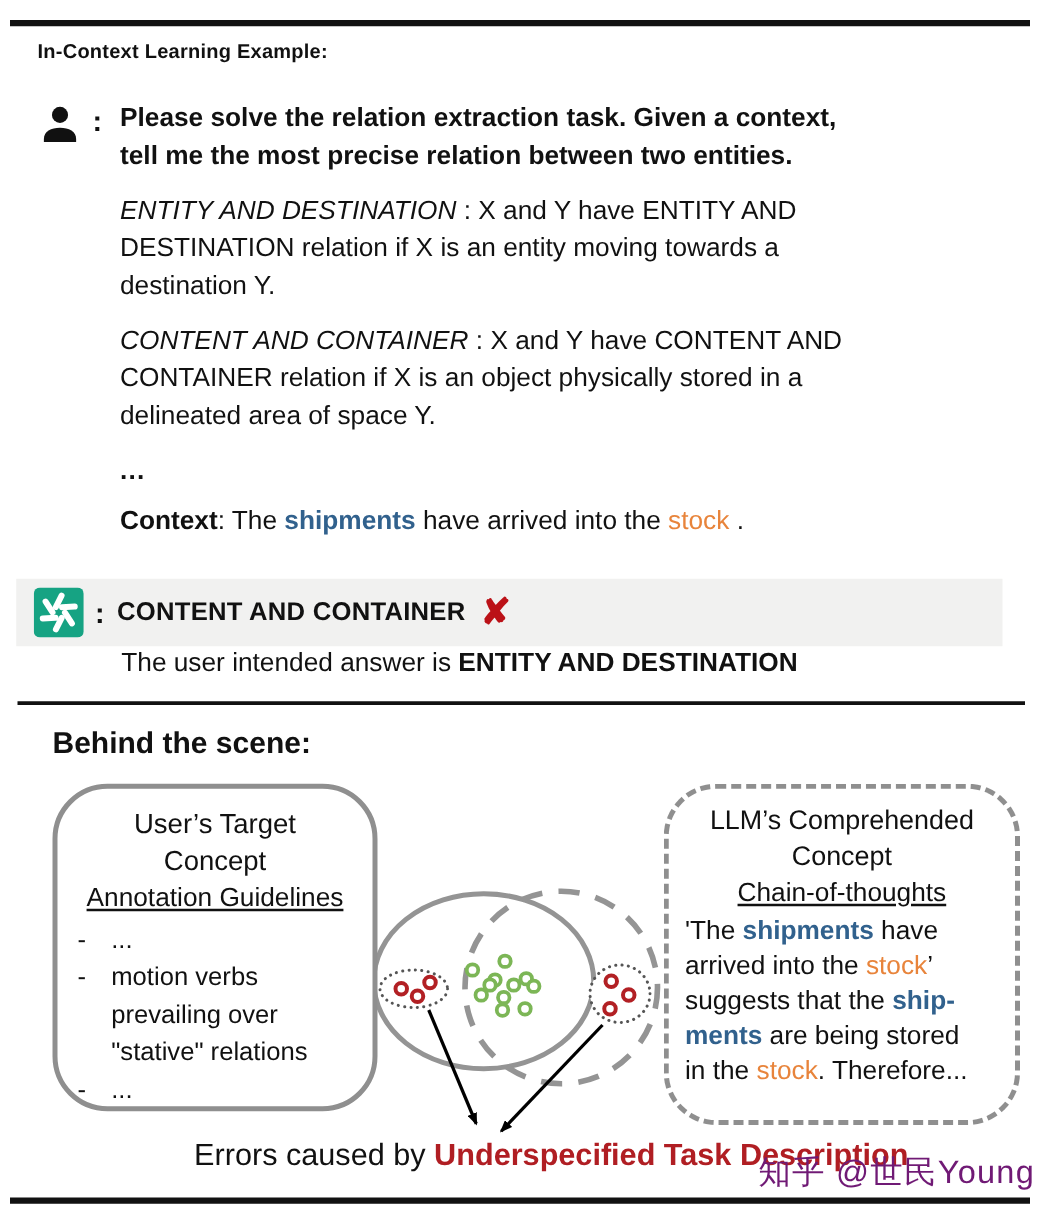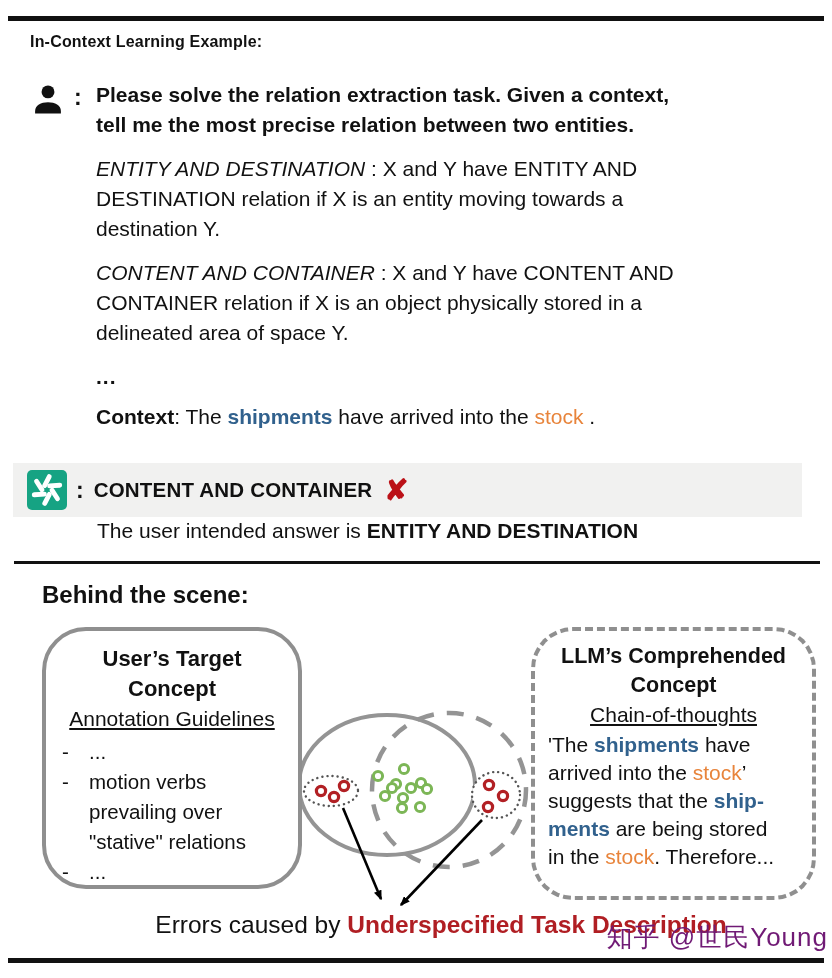"User’s Target" .box-title { font-weight: 700 -> 400 }
